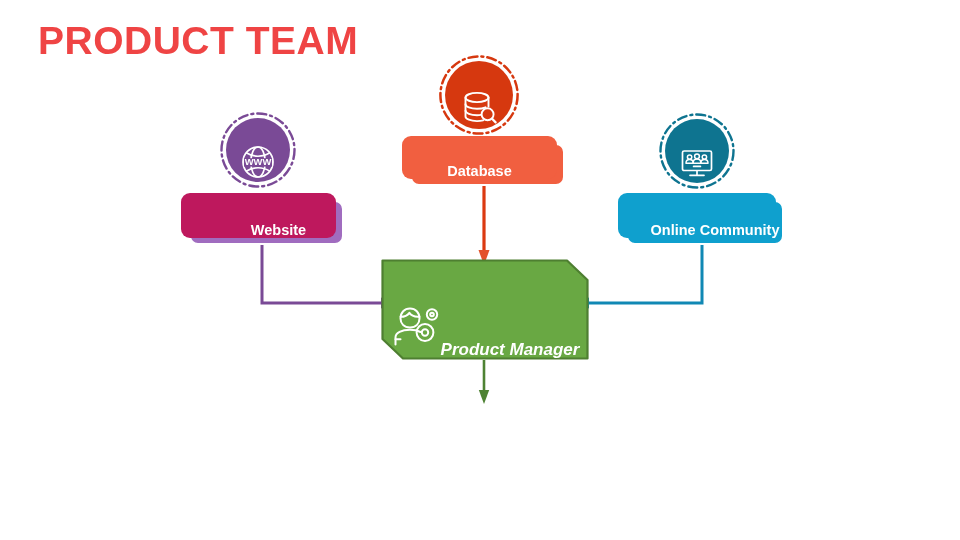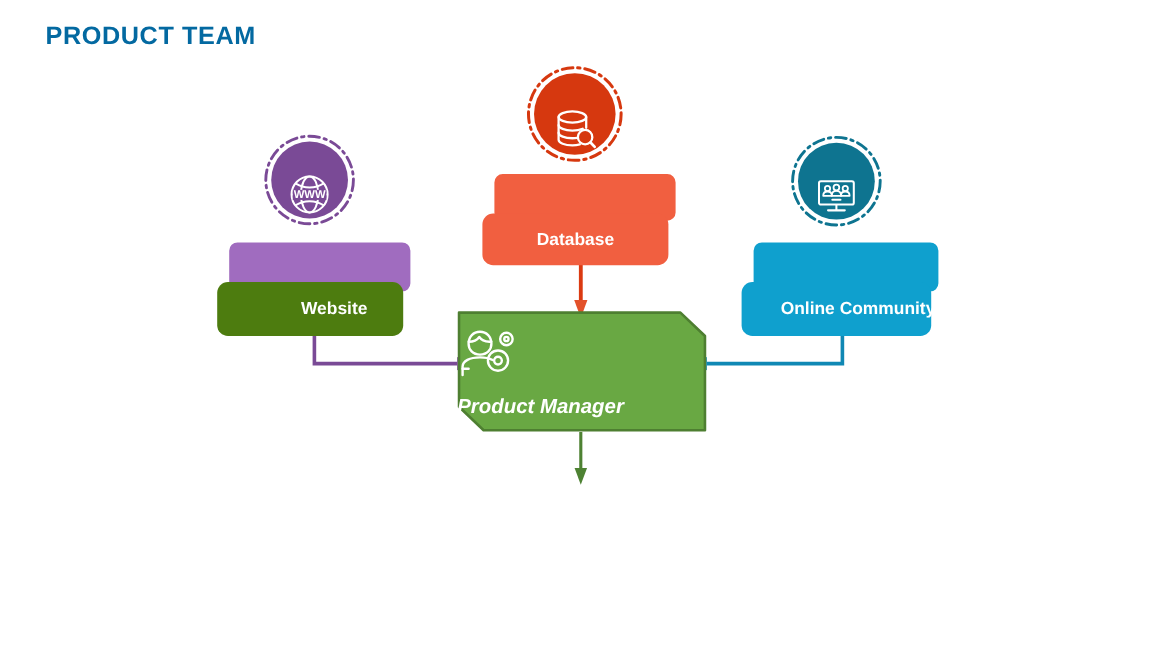"PRODUCT TEAM" .title { color: #0369a1 -> #ef4444; font-size: 21px -> 39px }
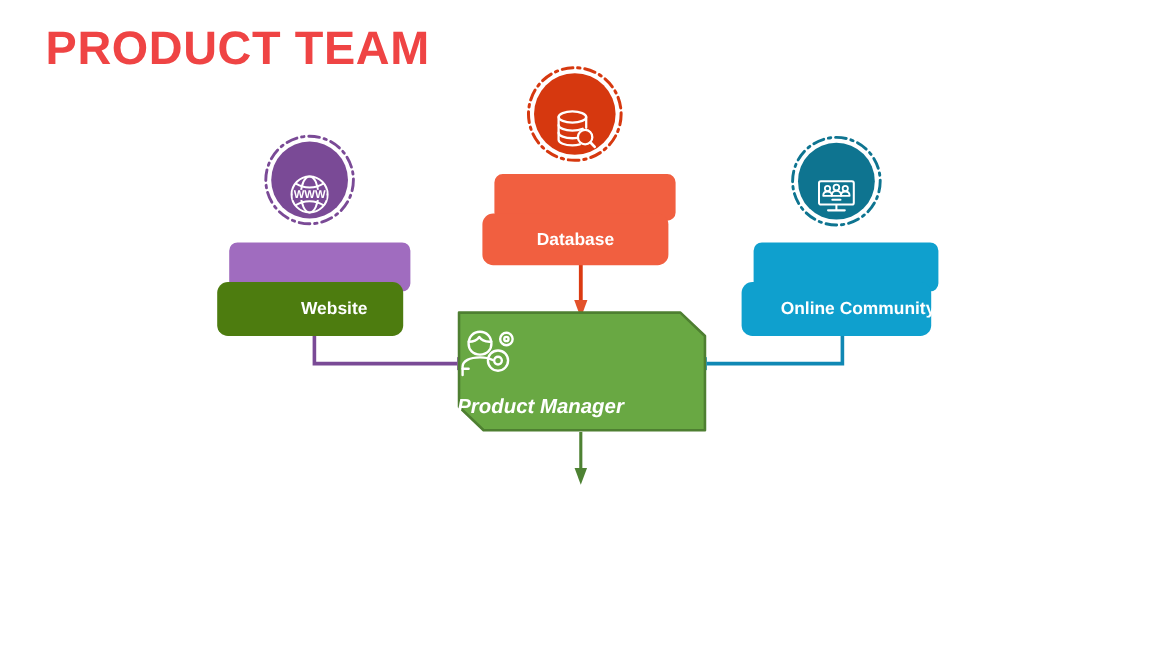"Database" .pill { align-items: center -> flex-end; margin-top: 42px -> none }
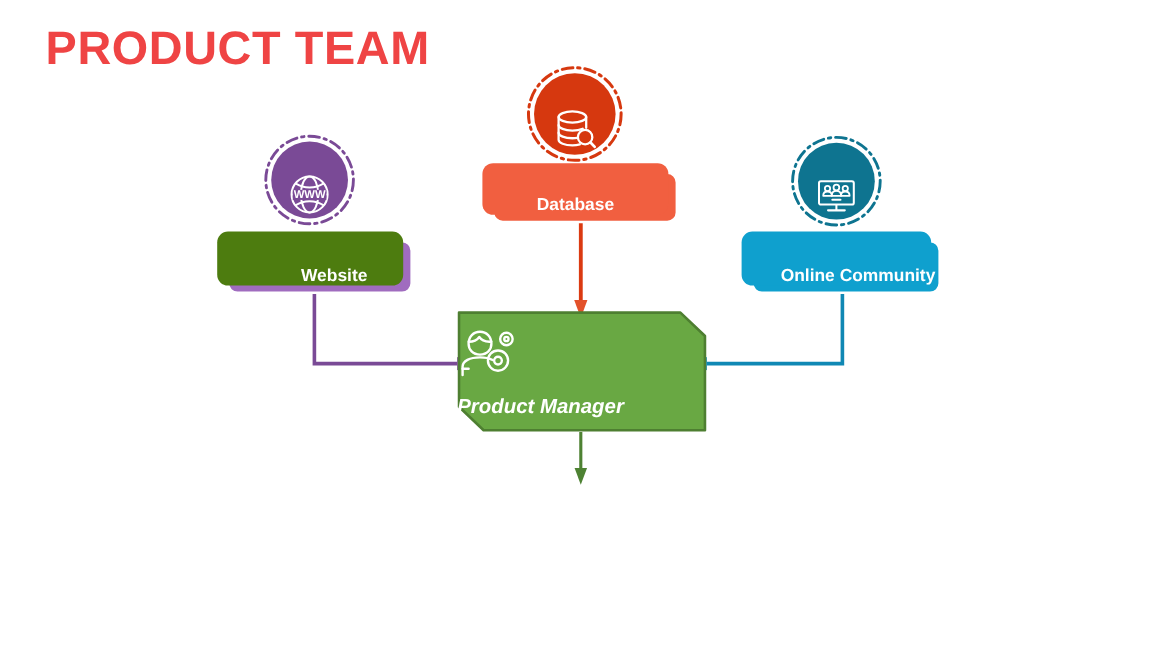"Website" div.pill { background: #4d7c0f -> #be185d }
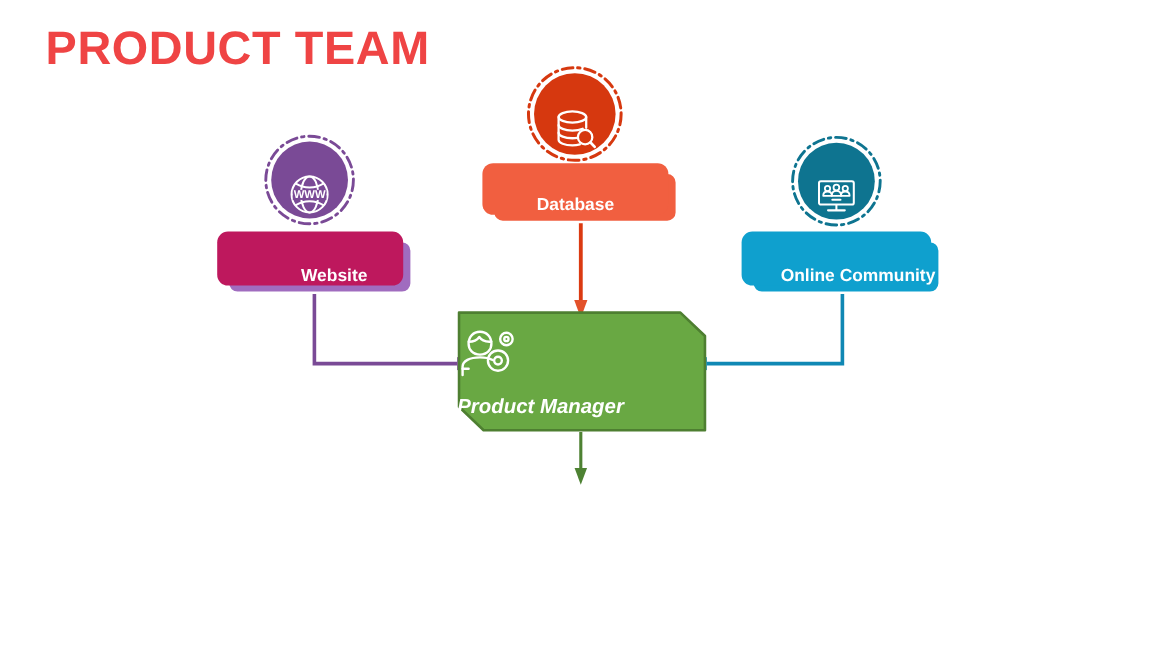"Product Manager" .block .blk-inner { align-items: flex-start -> flex-end; flex-direction: column -> row }
